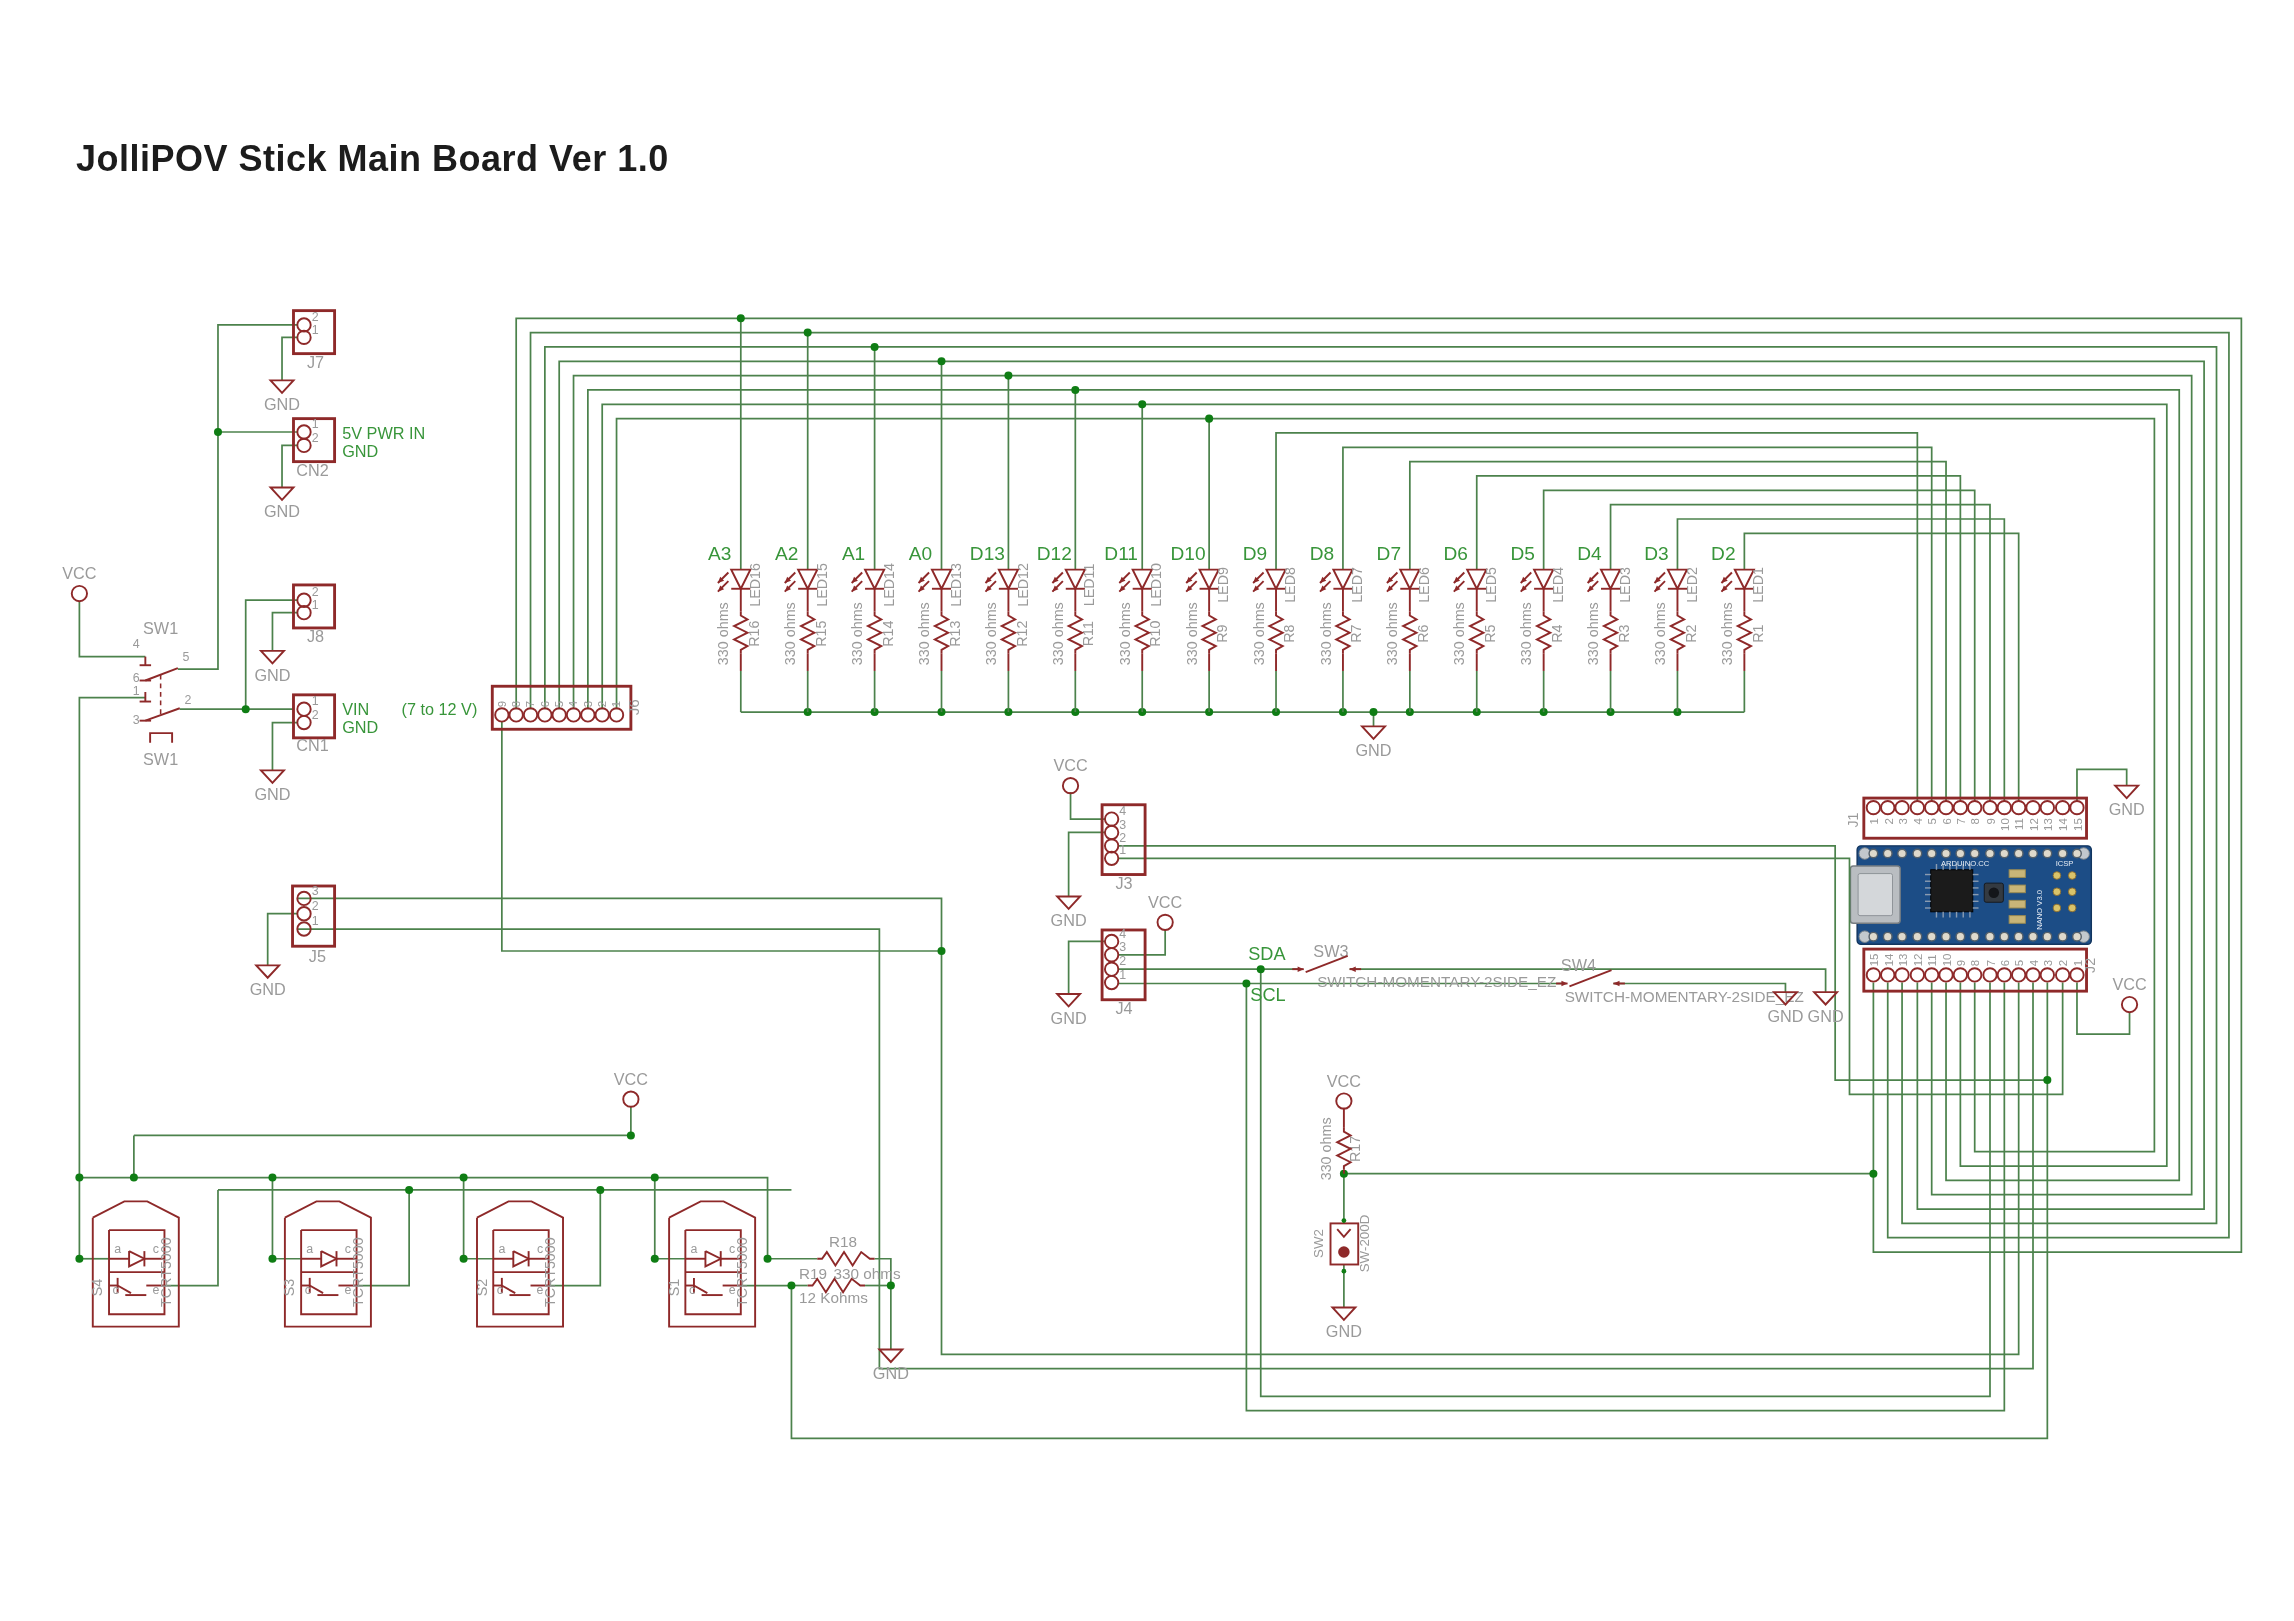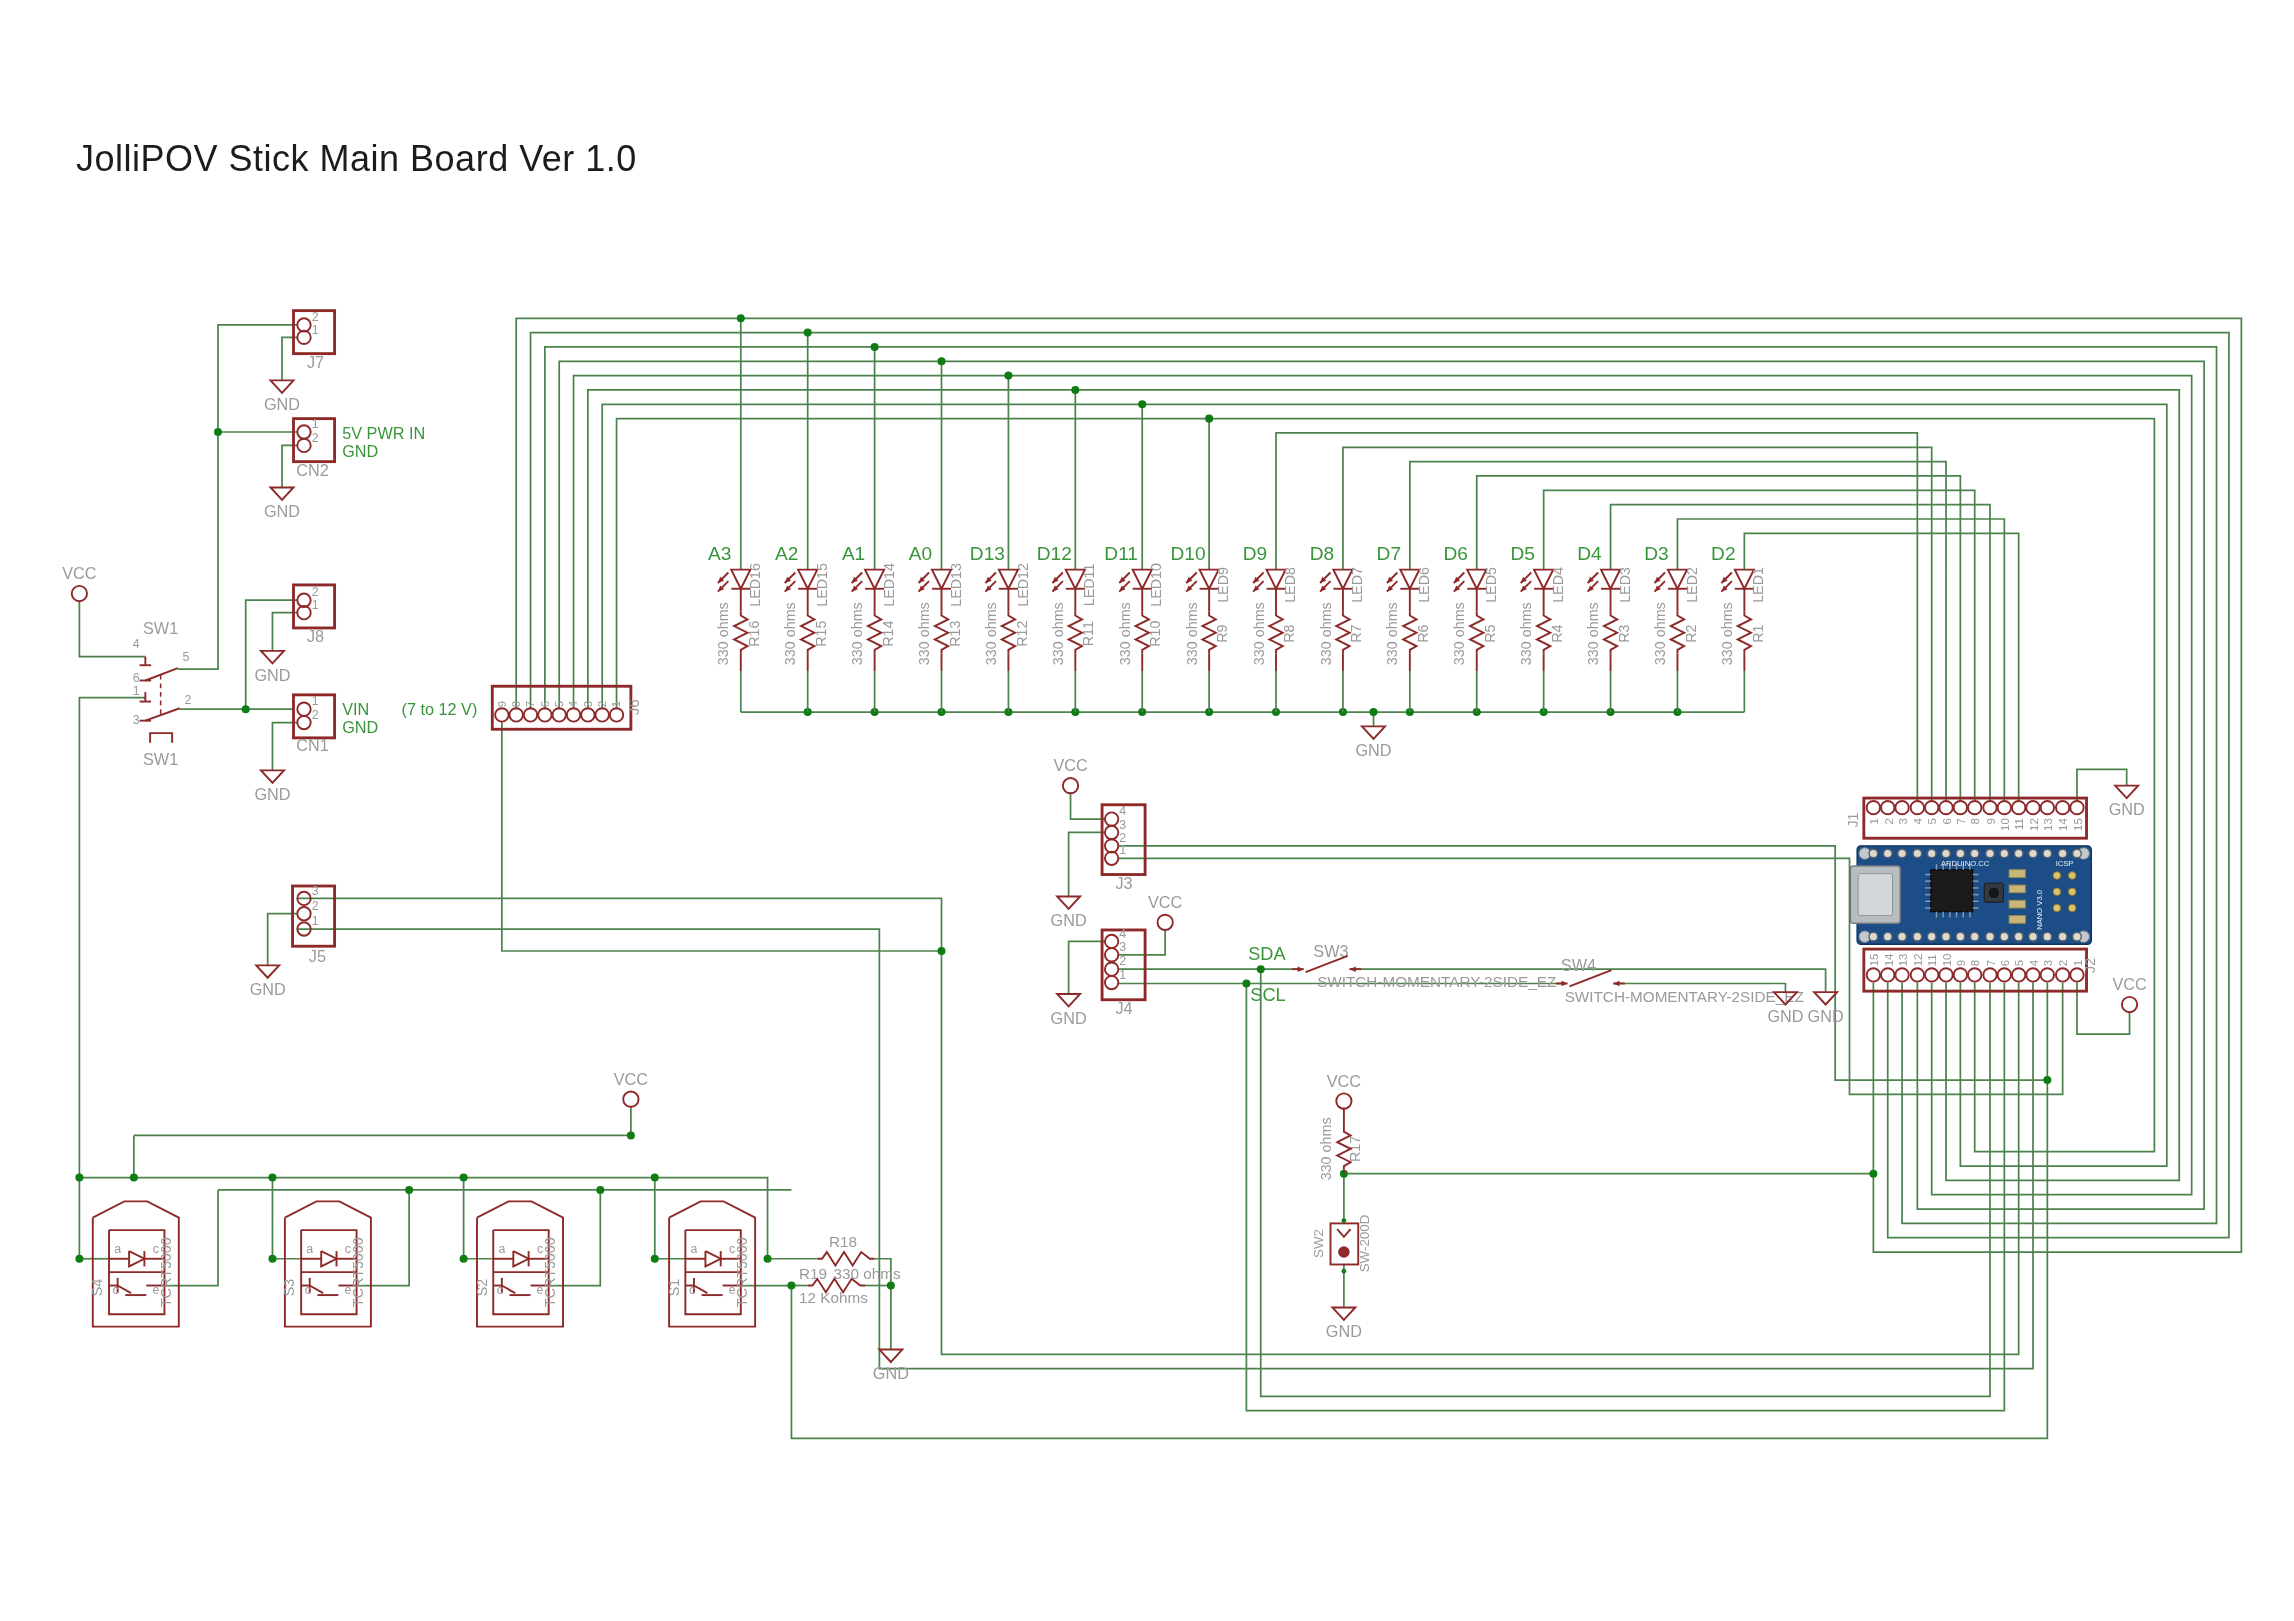"JolliPOV Stick Main Board Ver" #title { font-weight: normal -> bold }
